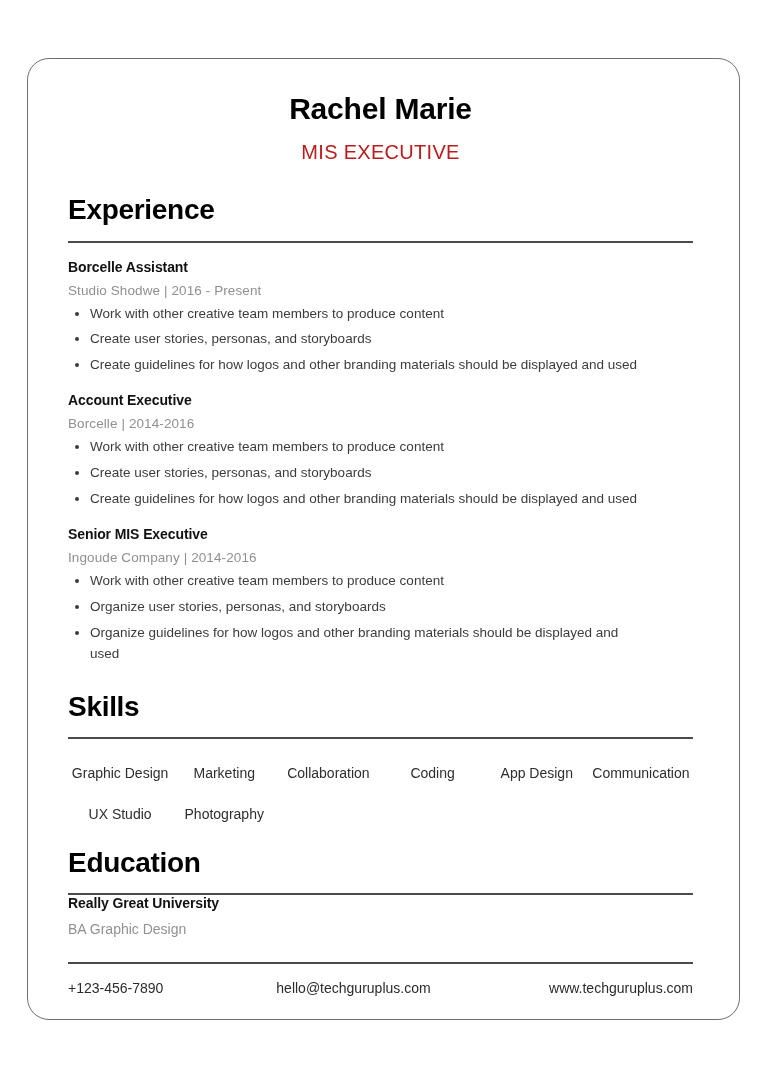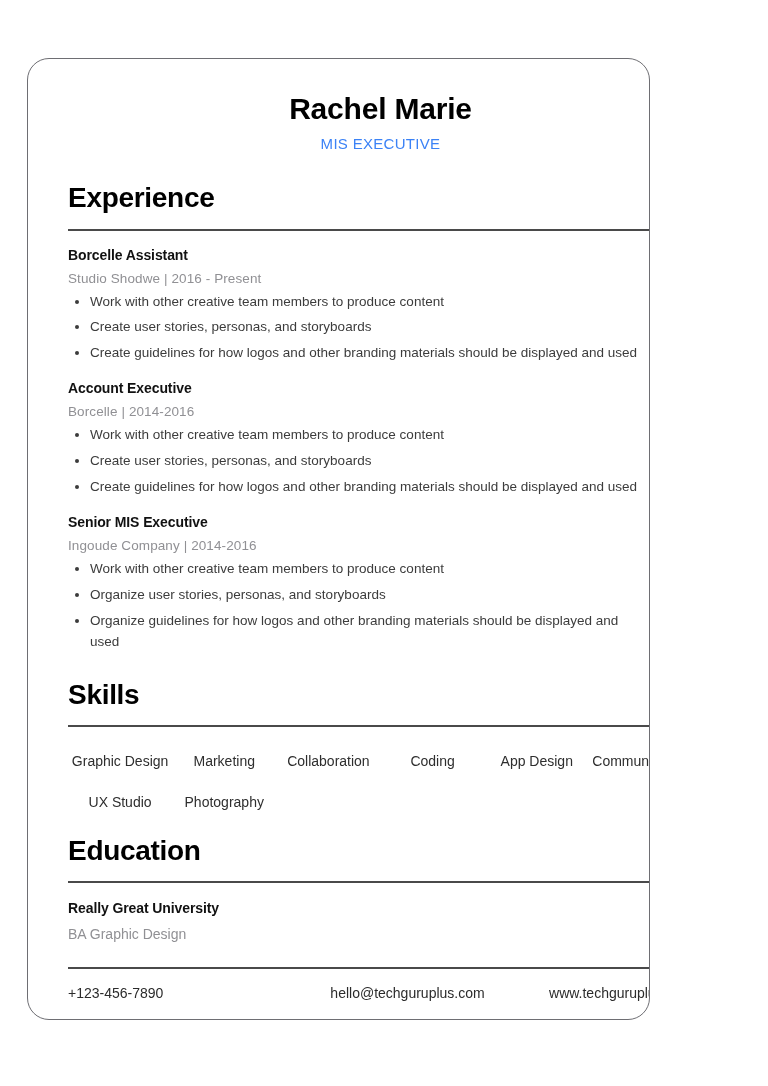"Rachel Marie" .resume-card { width: 623px -> 713px }
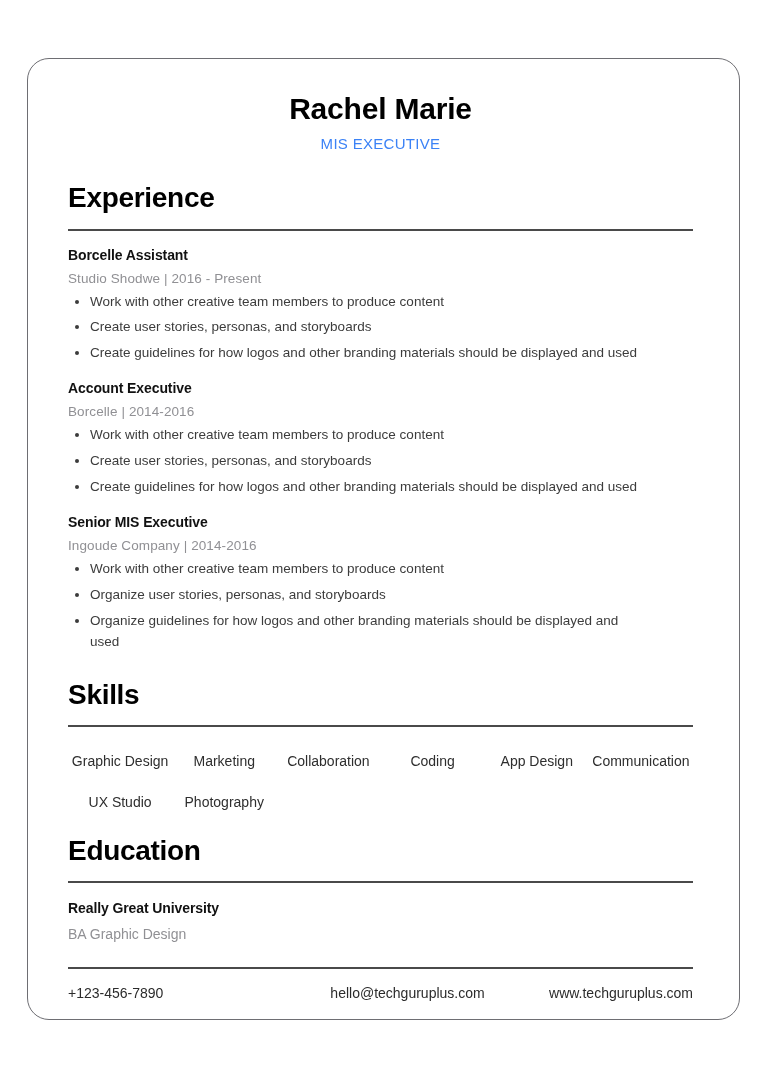"MIS EXECUTIVE" .job-title-sub { color: #3b82f6 -> #b91c1c; font-size: 15px -> 20px; margin-top: 8px -> 14px }
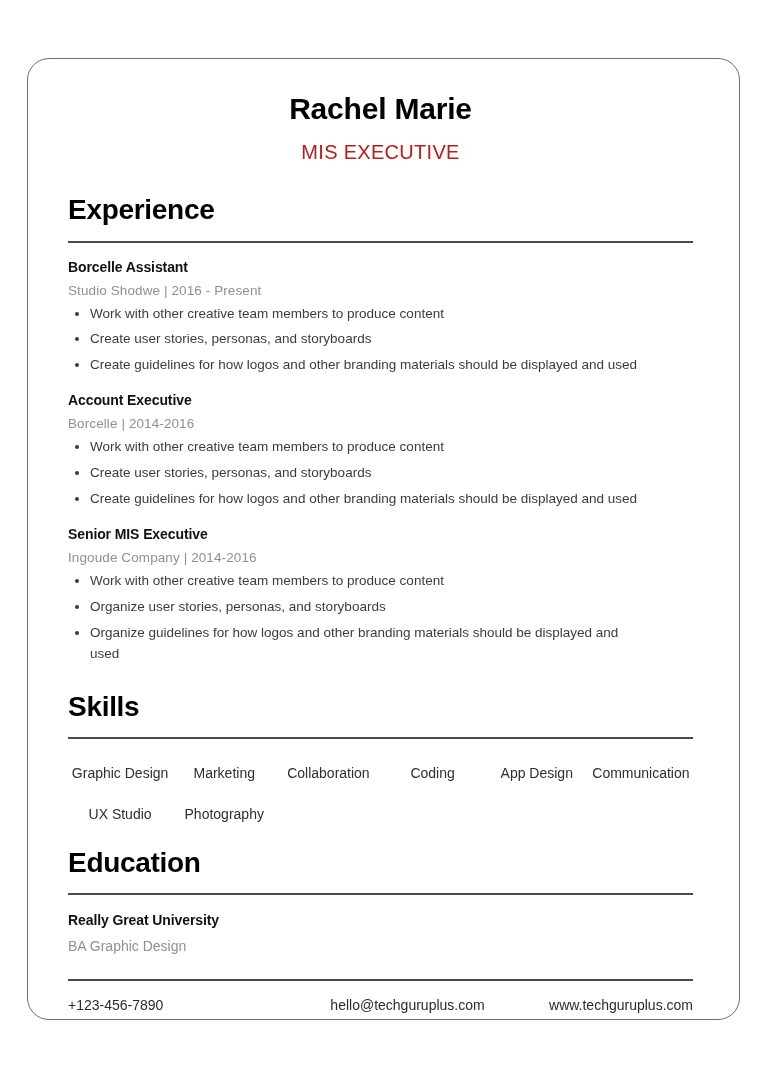"Really Great University" .edu-entry { padding-top: 17px -> none }
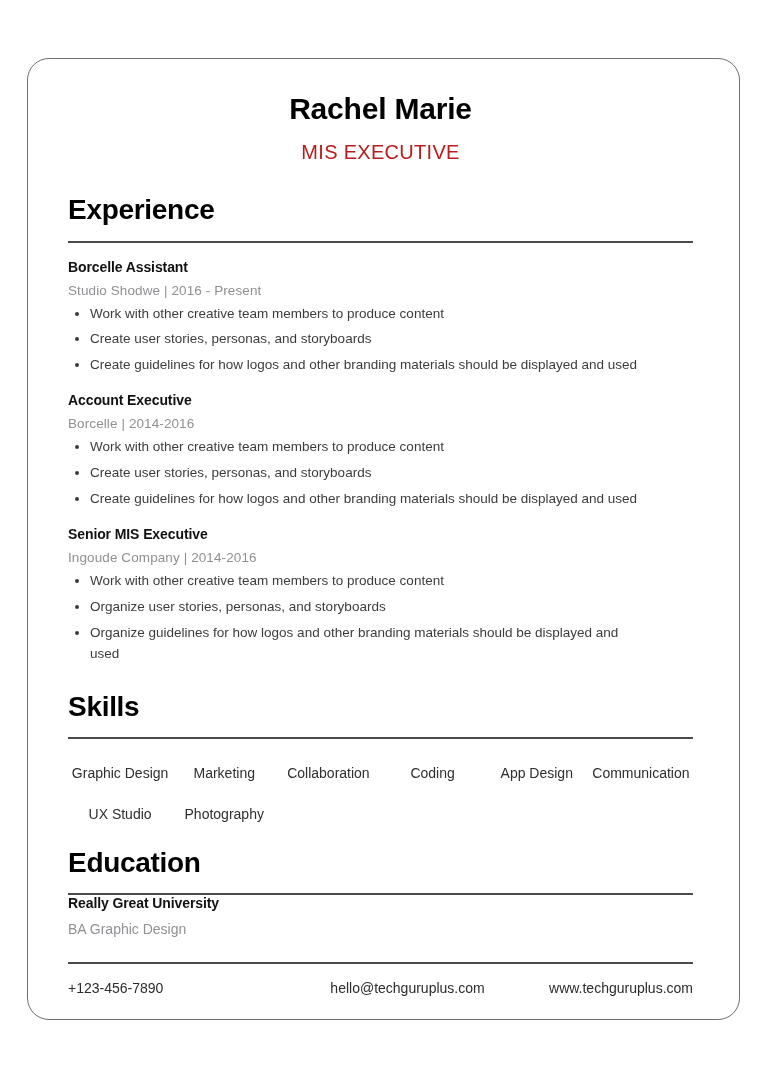"hello@techguruplus.com" .footer .f-email { text-align: right -> left }
